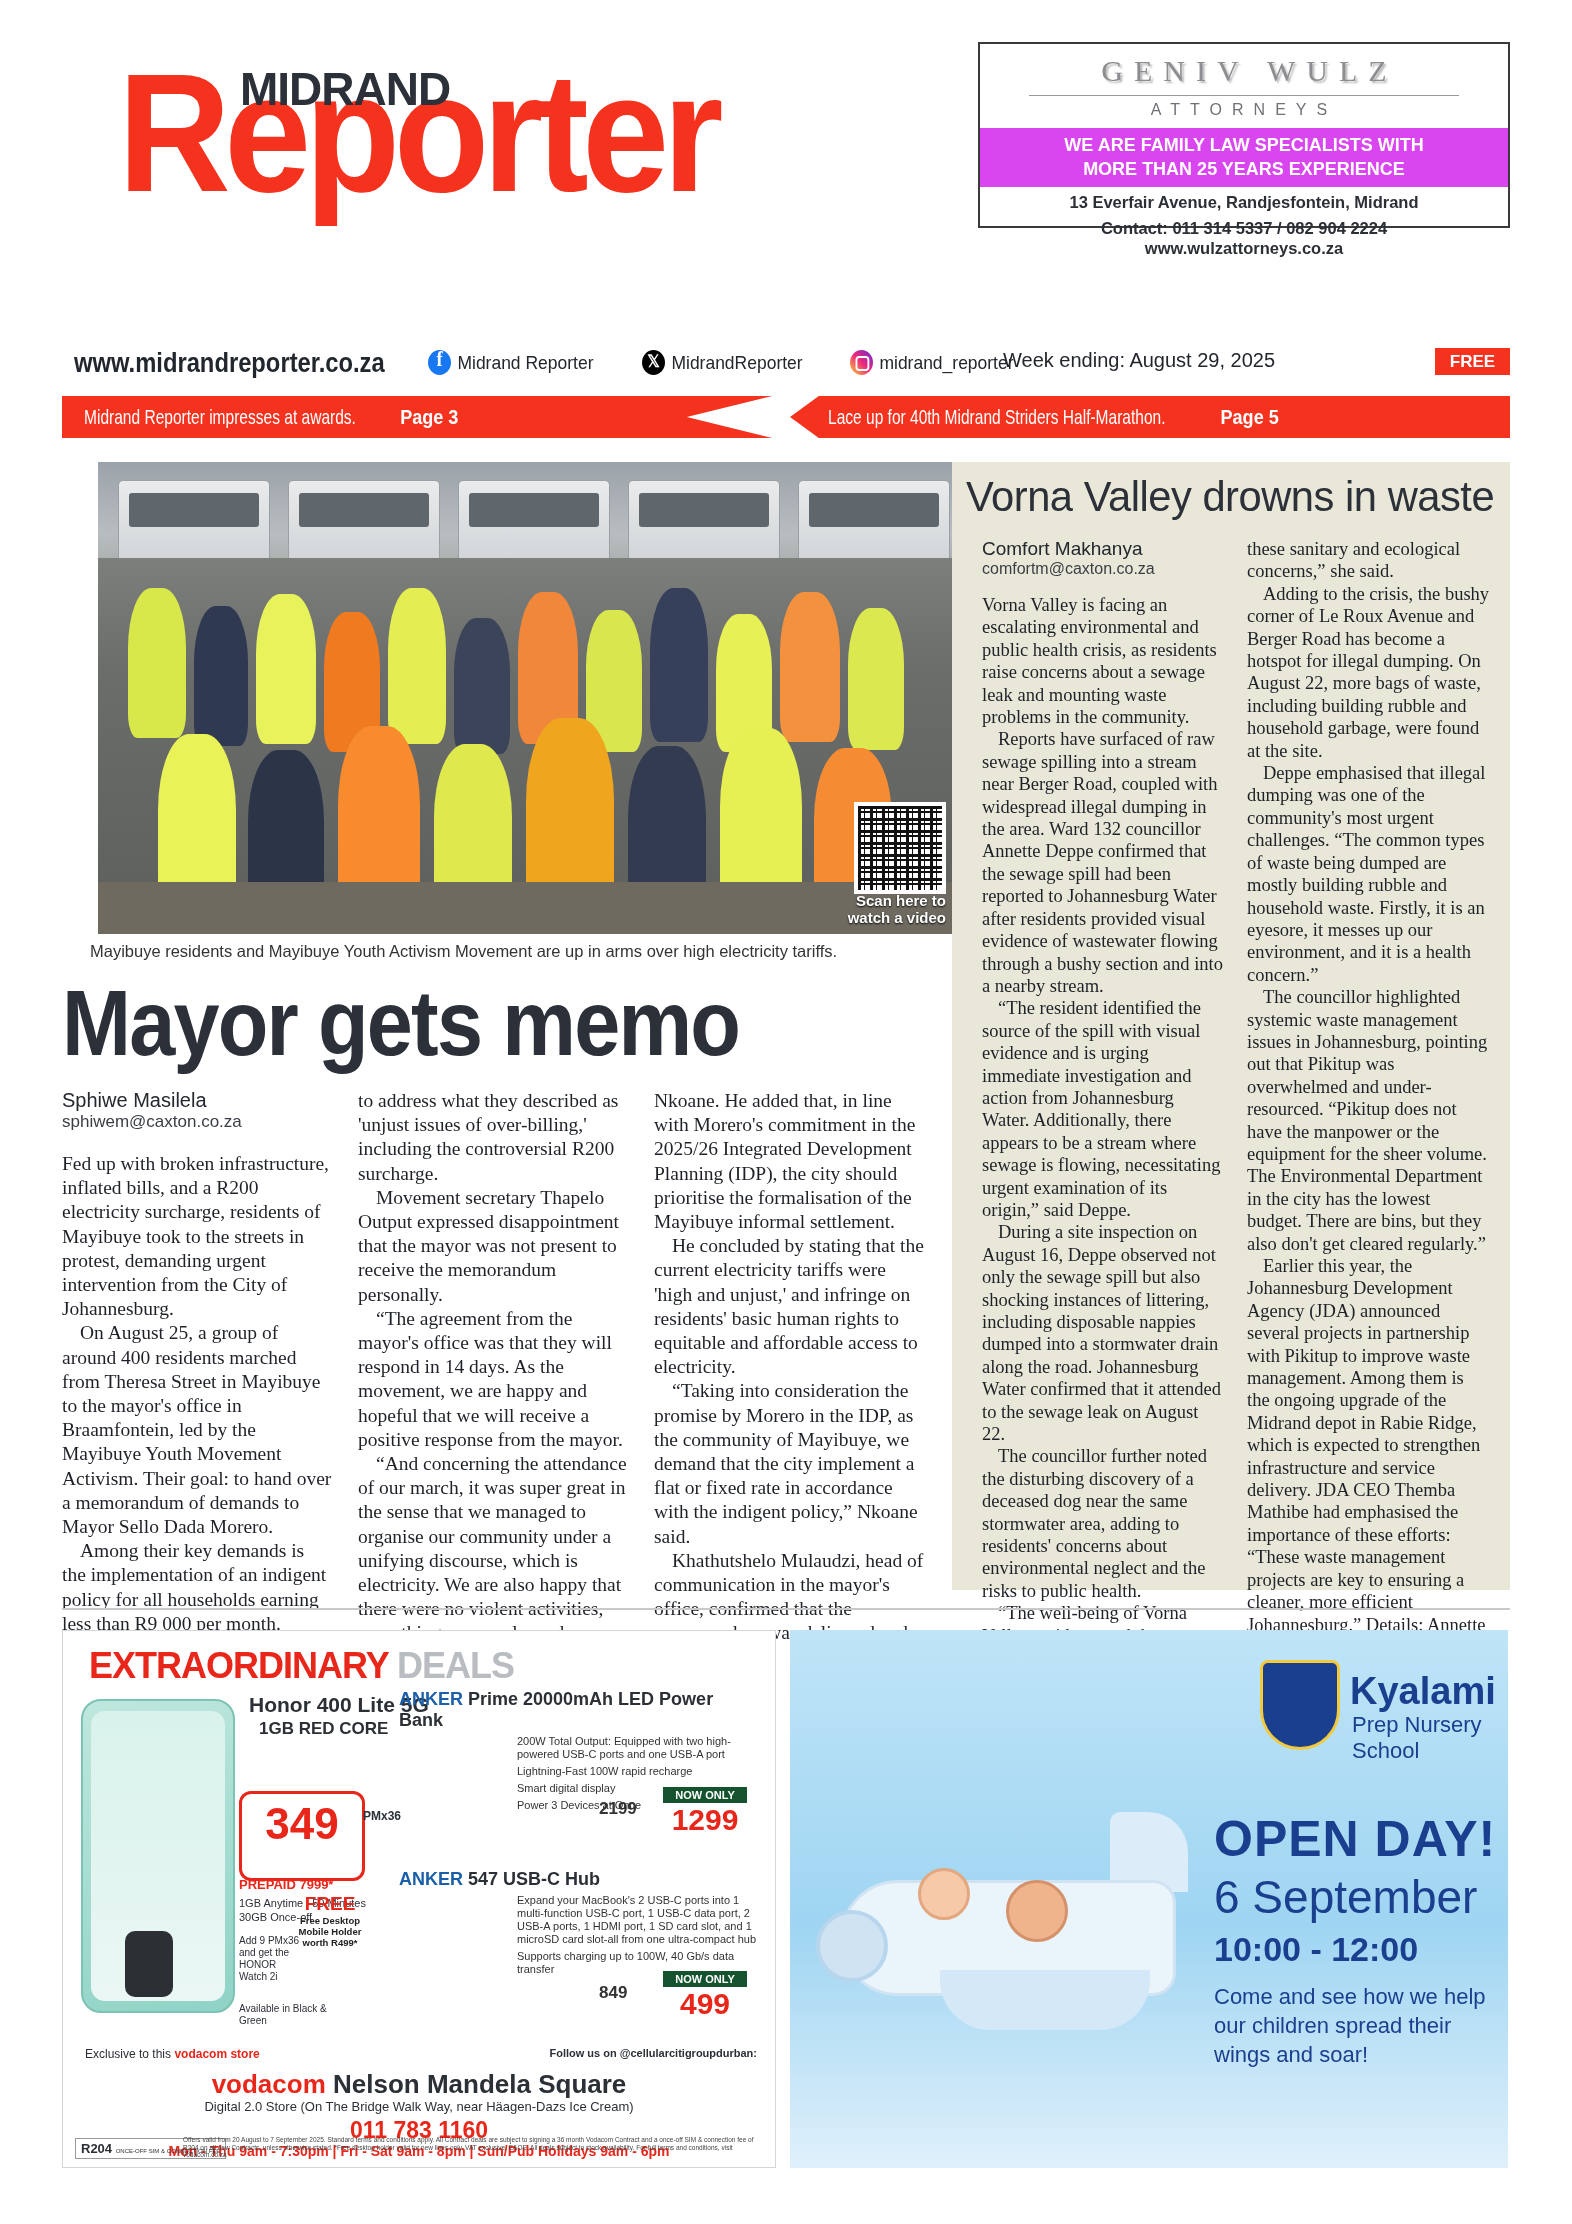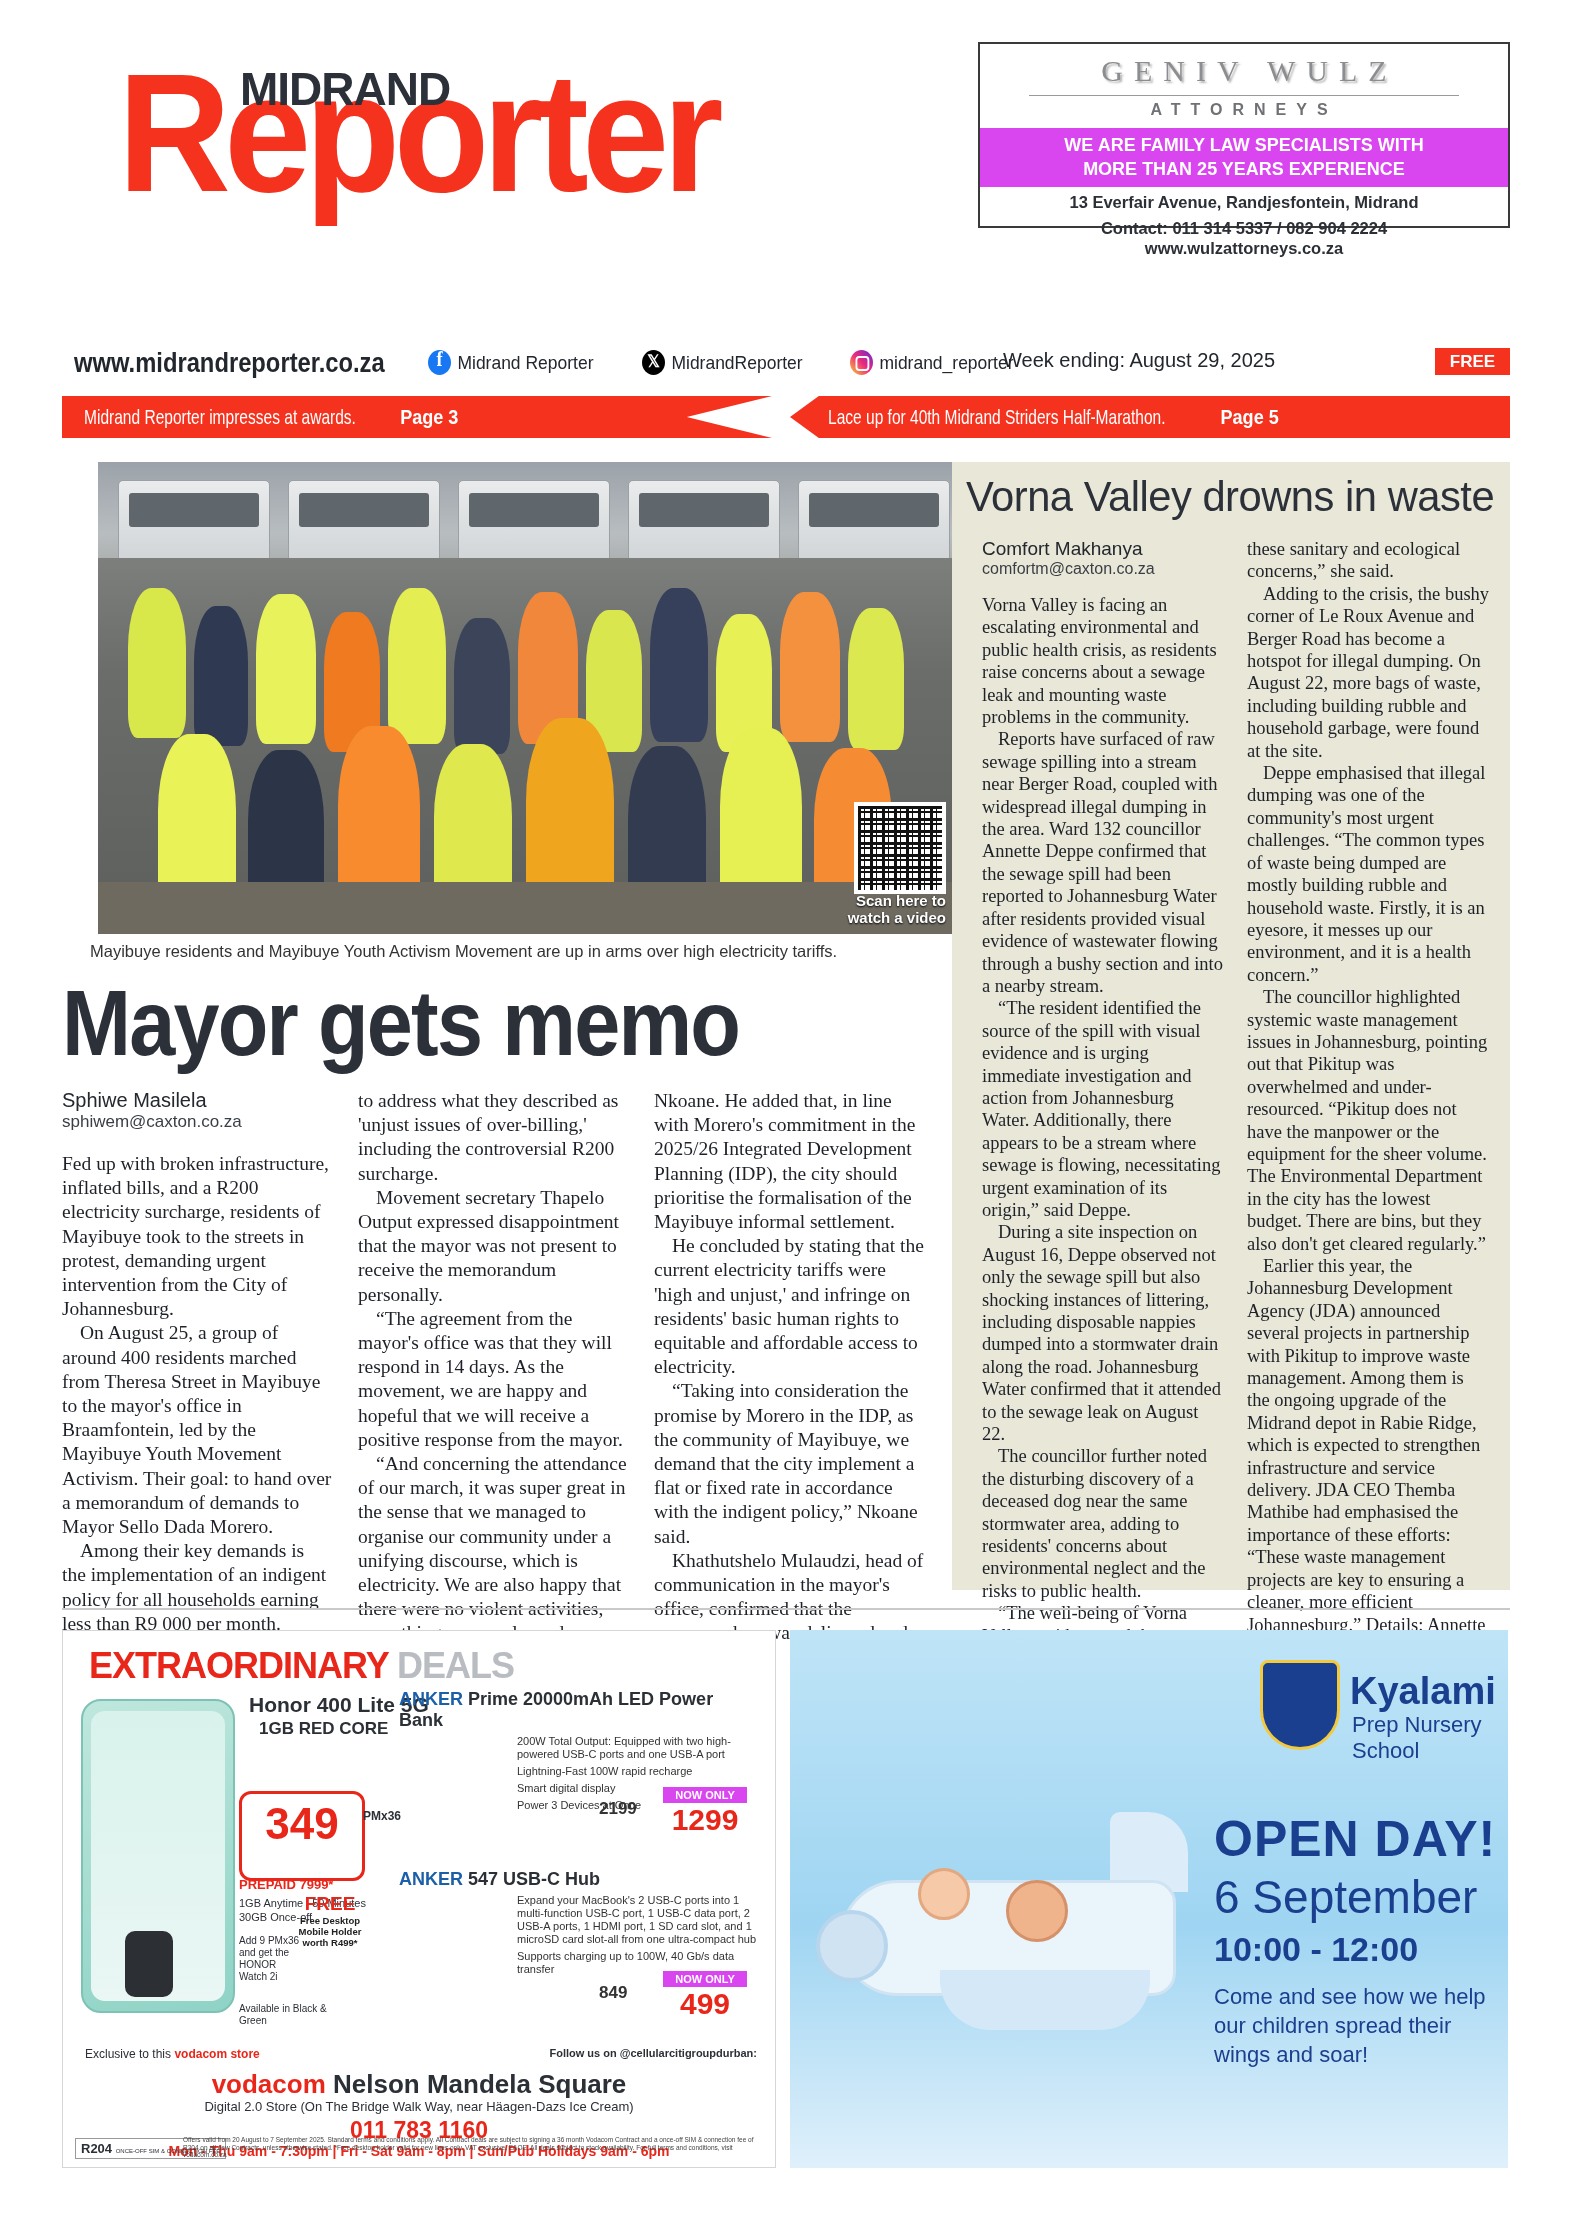"ATTORNEYS" .ad-attorneys { font-weight: bold -> normal }
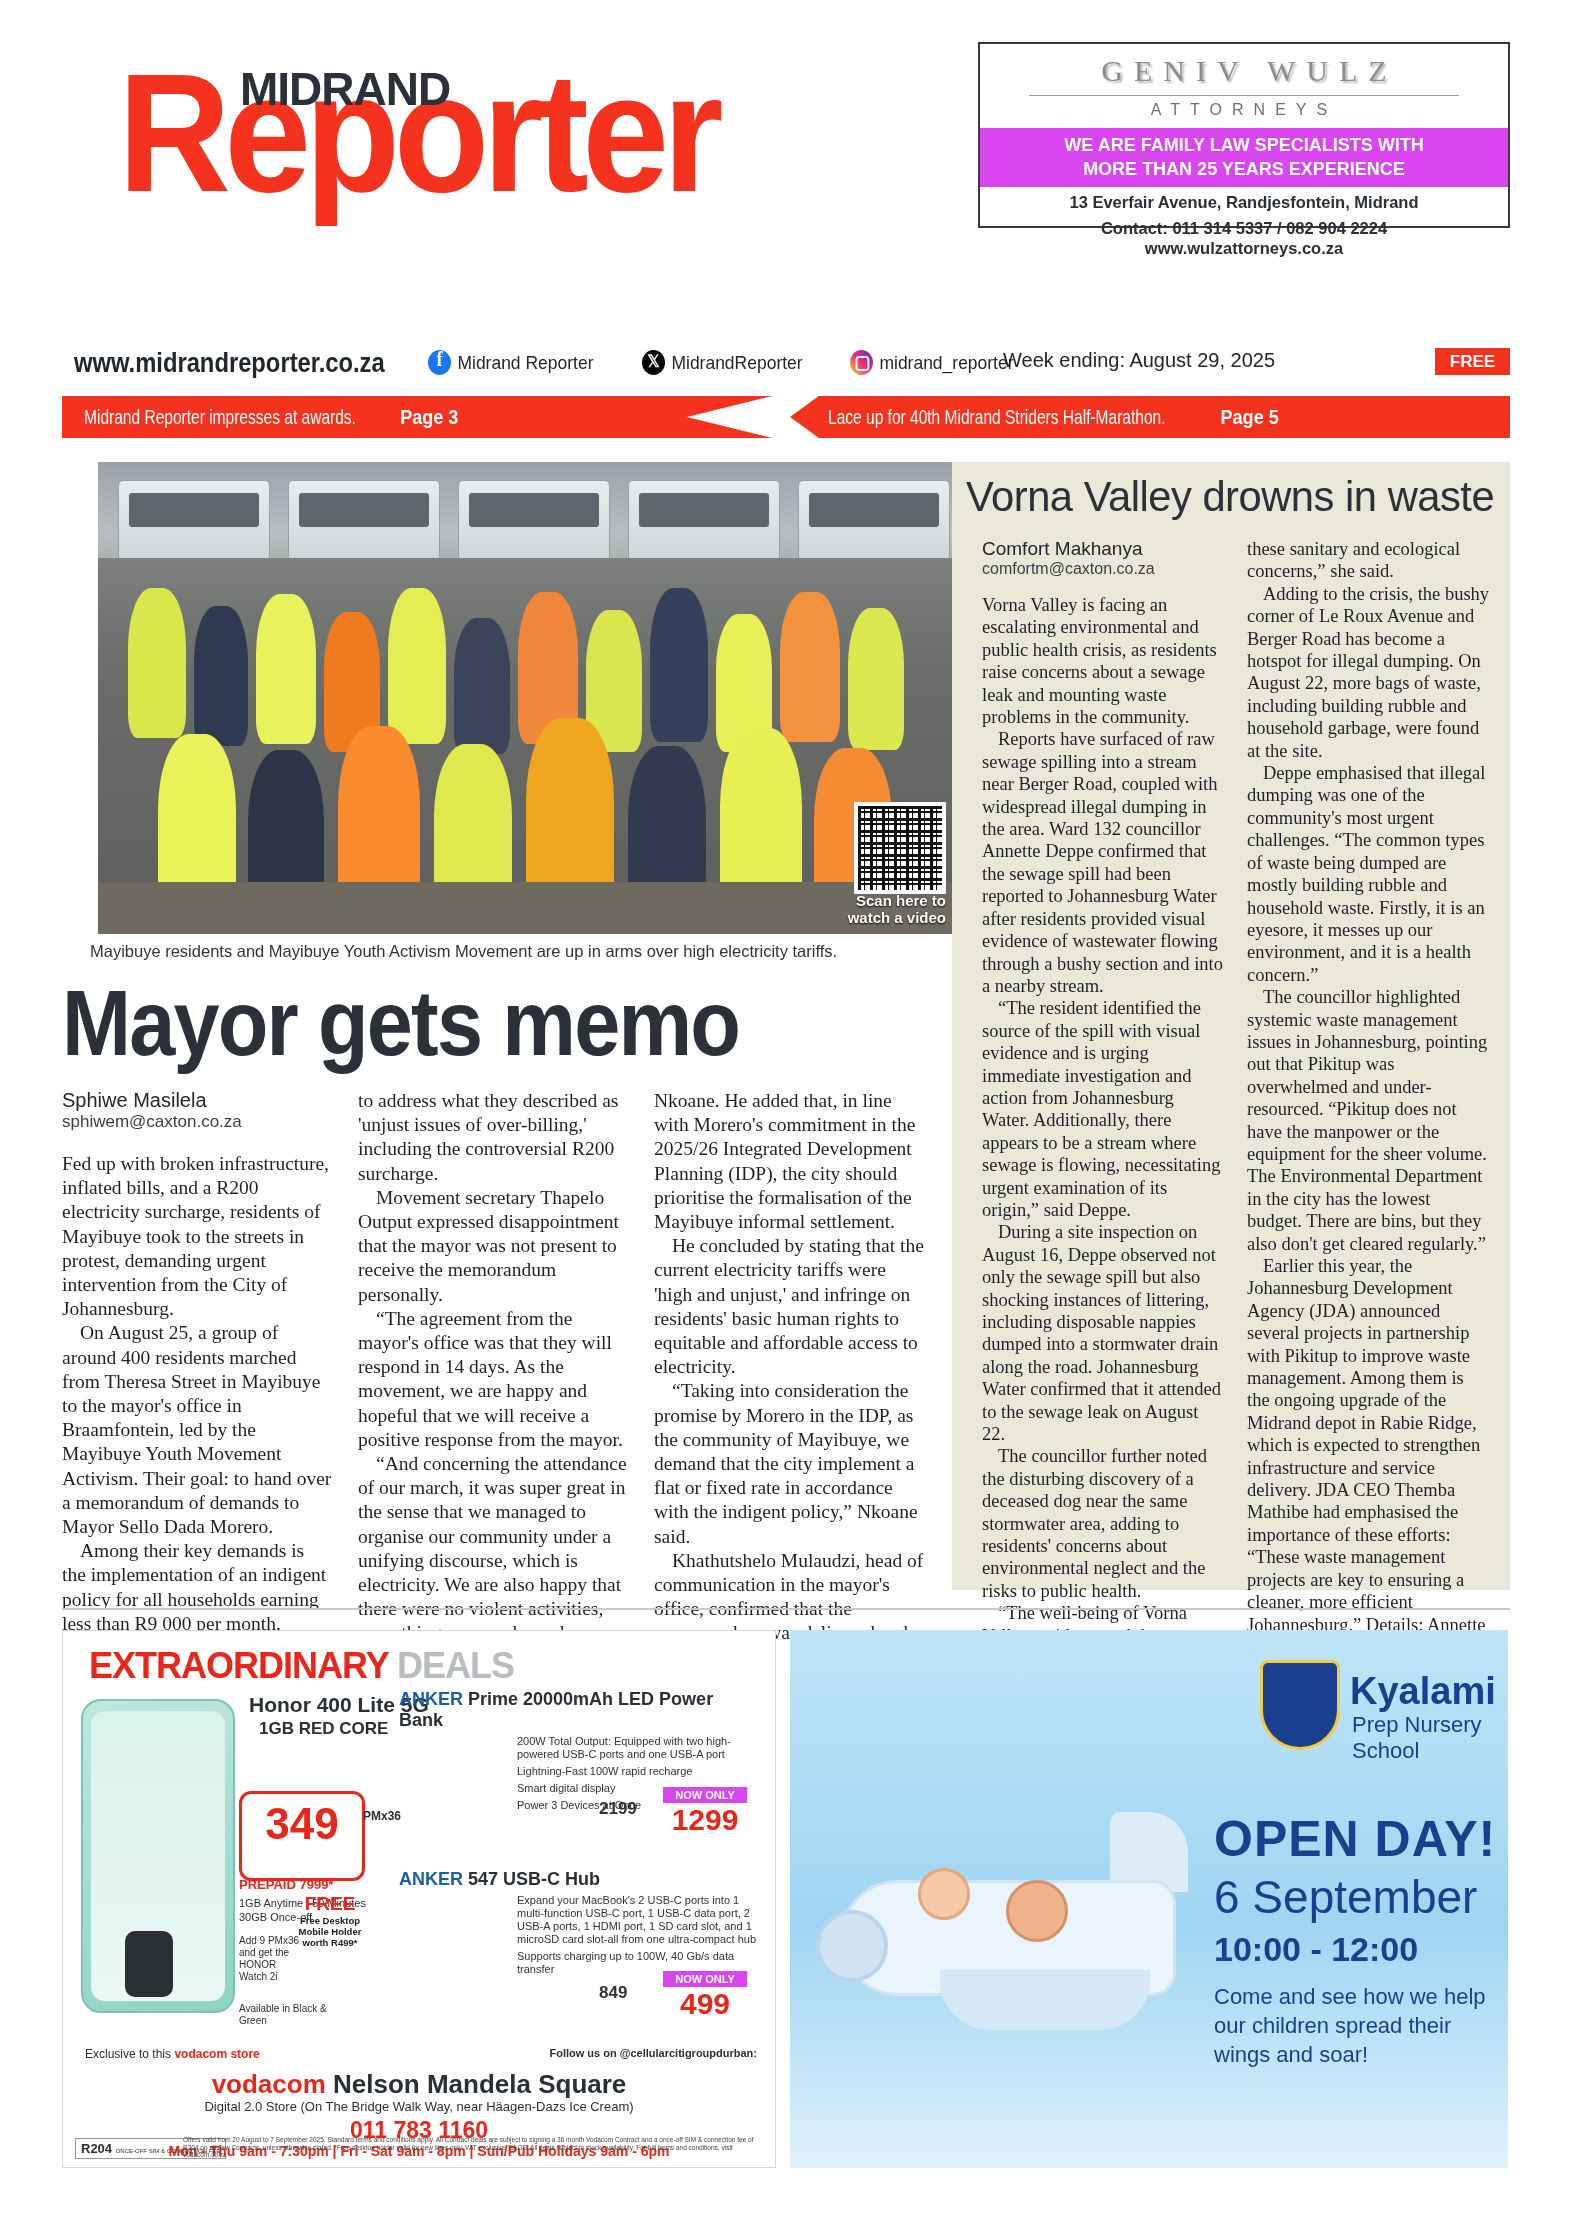"NOW ONLY" .nowonly { background: #d946ef -> #14532d }
